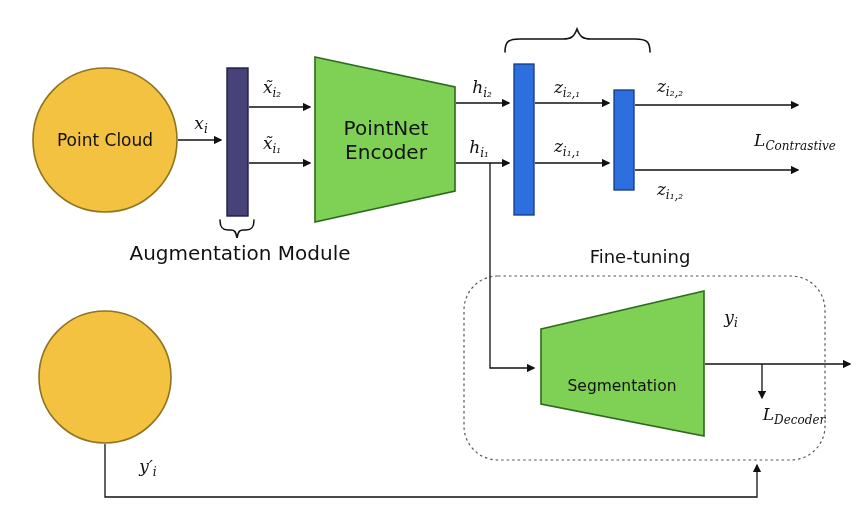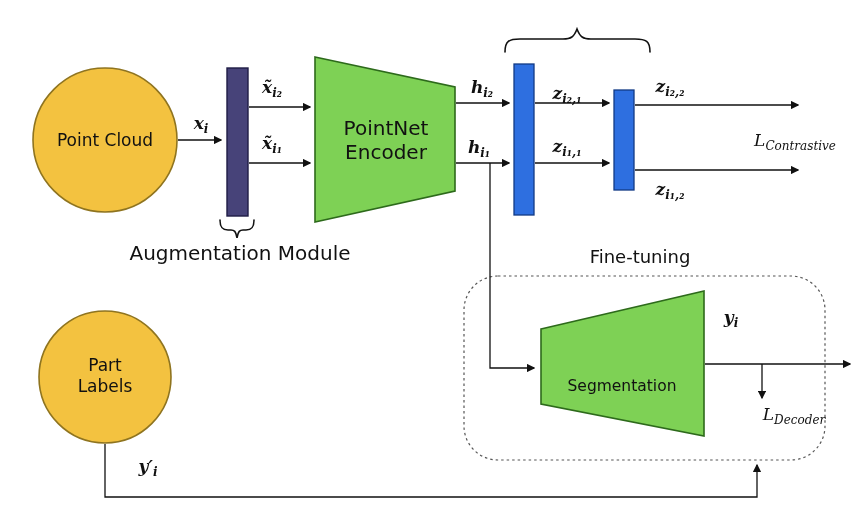"x̃i₂" .mbold { font-weight: bold -> normal }
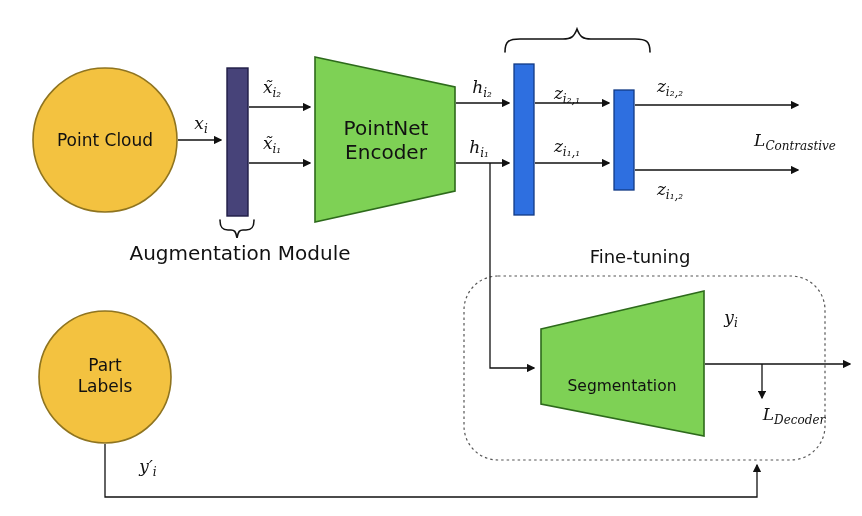"zi₂,₁" div.mlabel { top: 93px -> 87px }
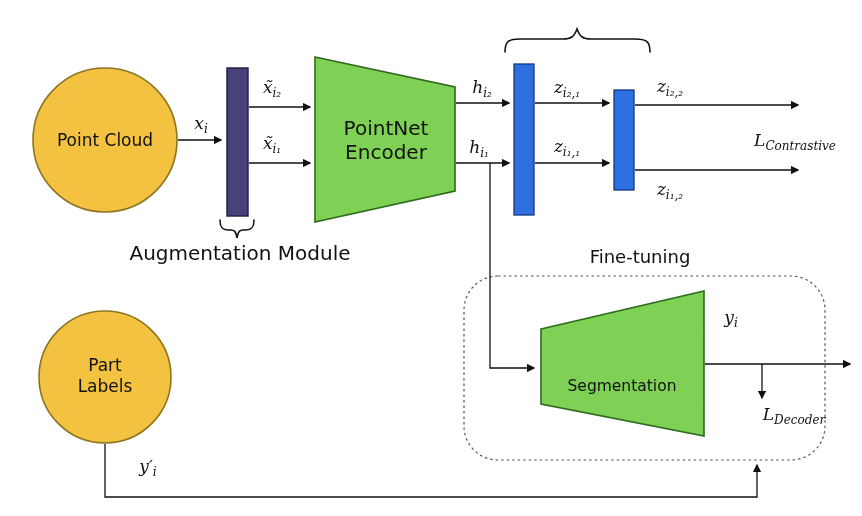"Part" div.lbl { html: <div> <div>Part</div> <div>Labels</div> </div> -> none }
